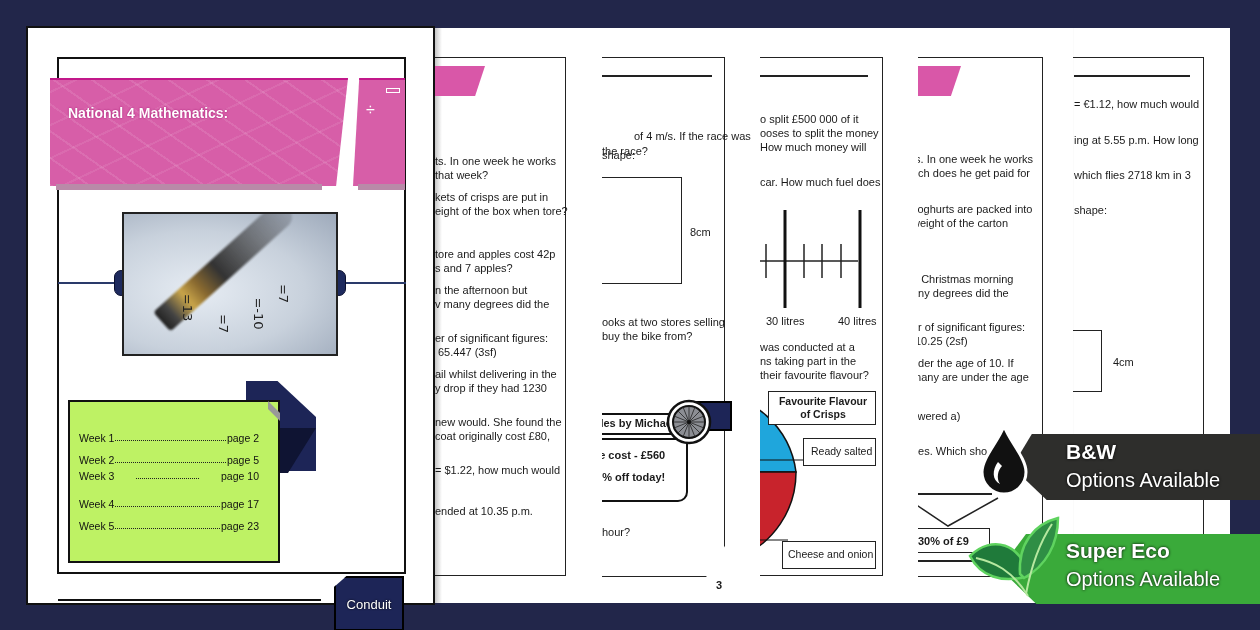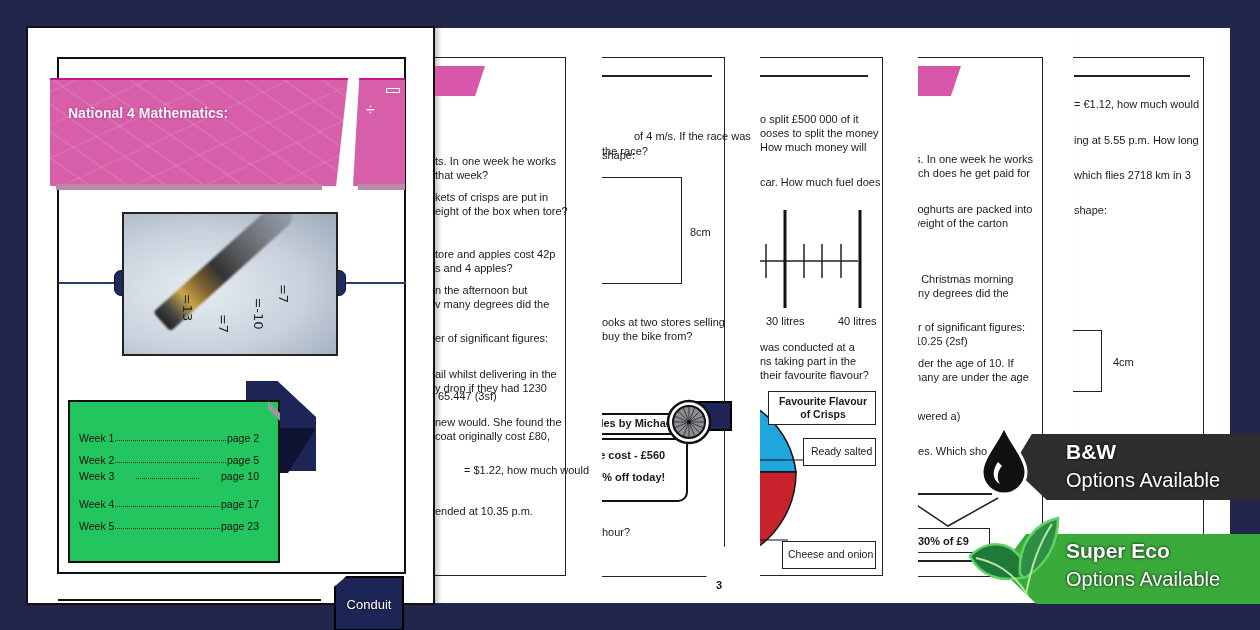"s and 4 apples?" div.q { text: 4 -> 7 }
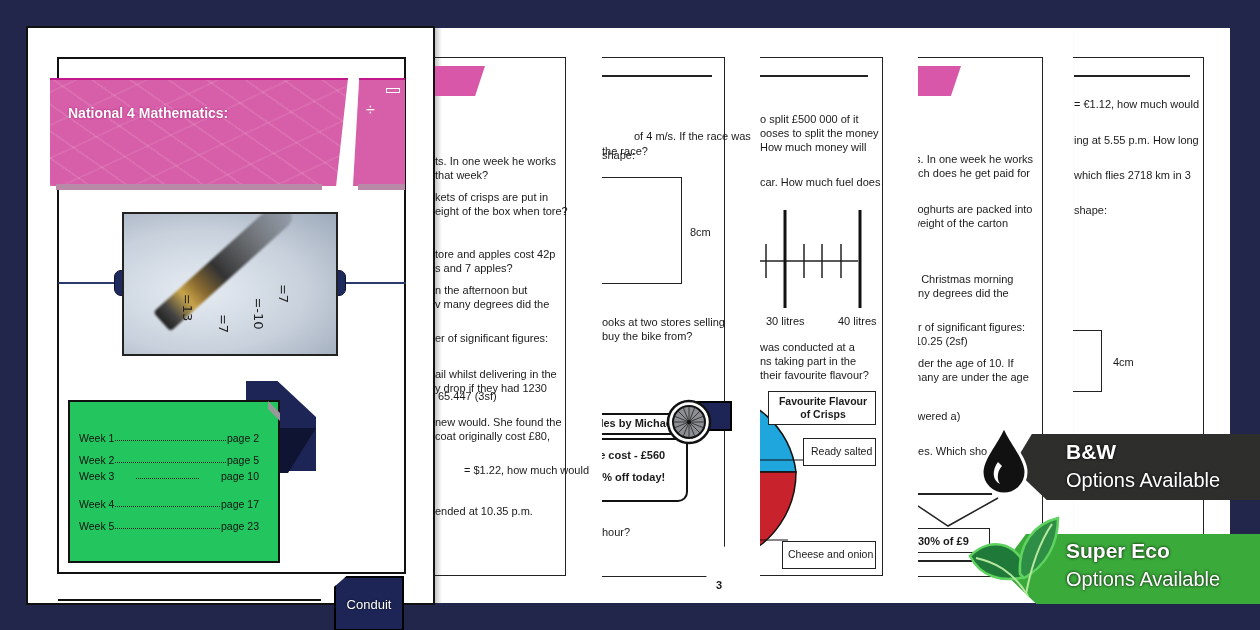"65.447 (3sf)" div.q { margin-top: 44px -> none }
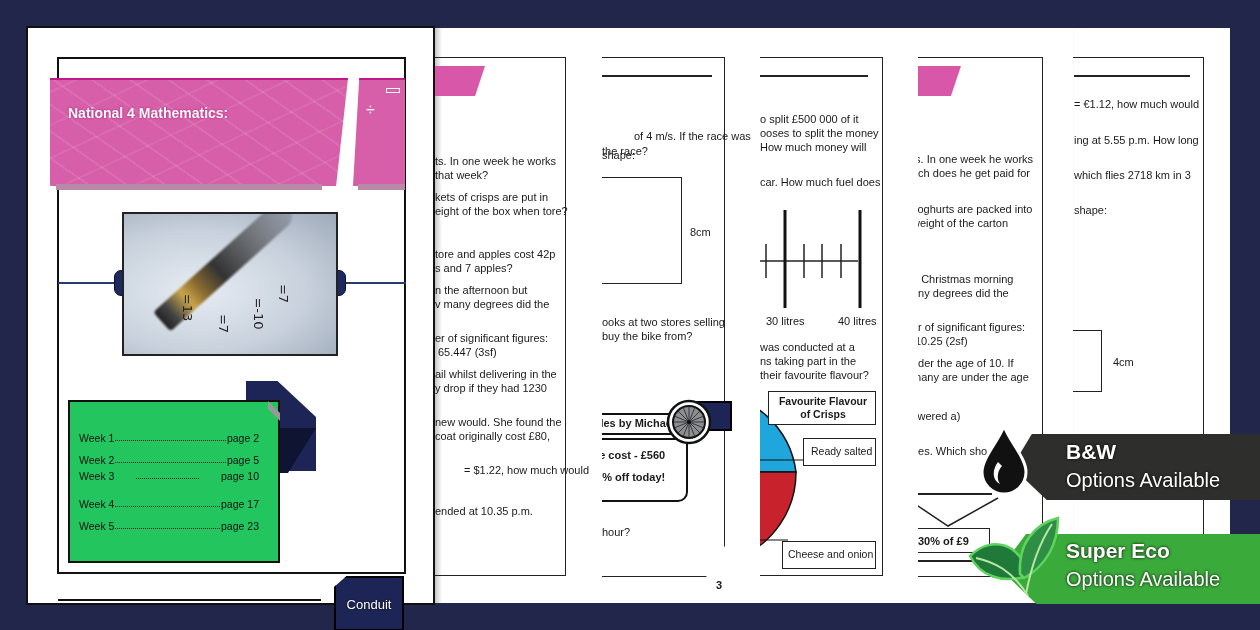"Week 1" .toc { background: #22c55e -> #bef264 }
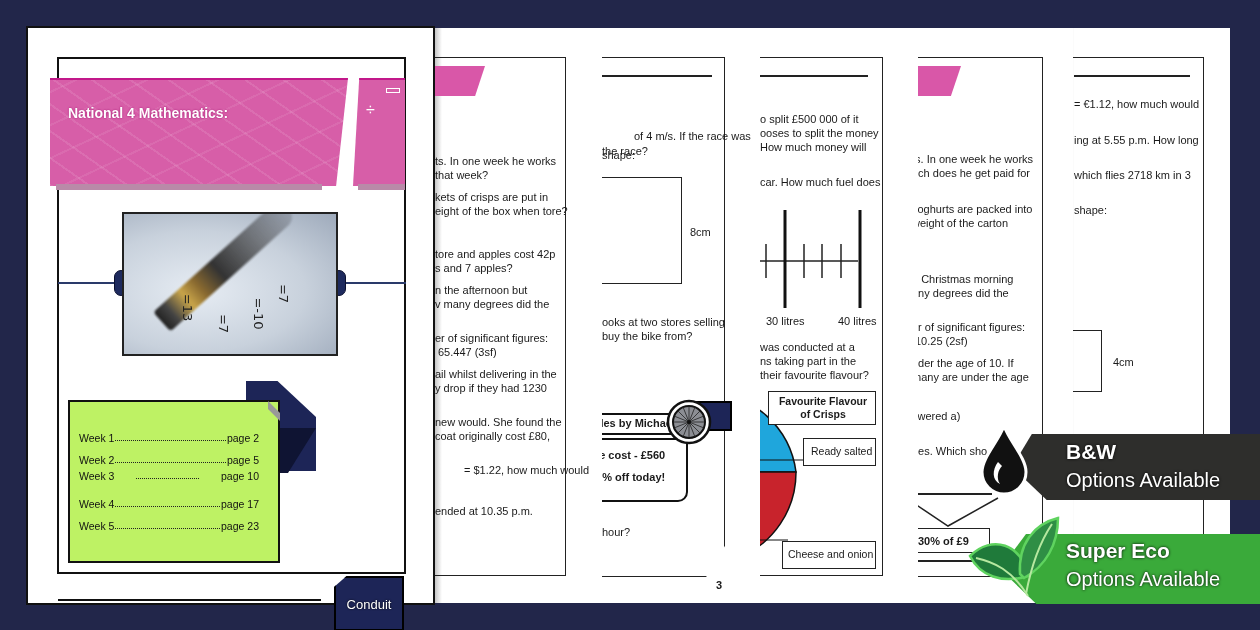"= $1.22, how much would" div.q { padding-left: 29px -> none }
